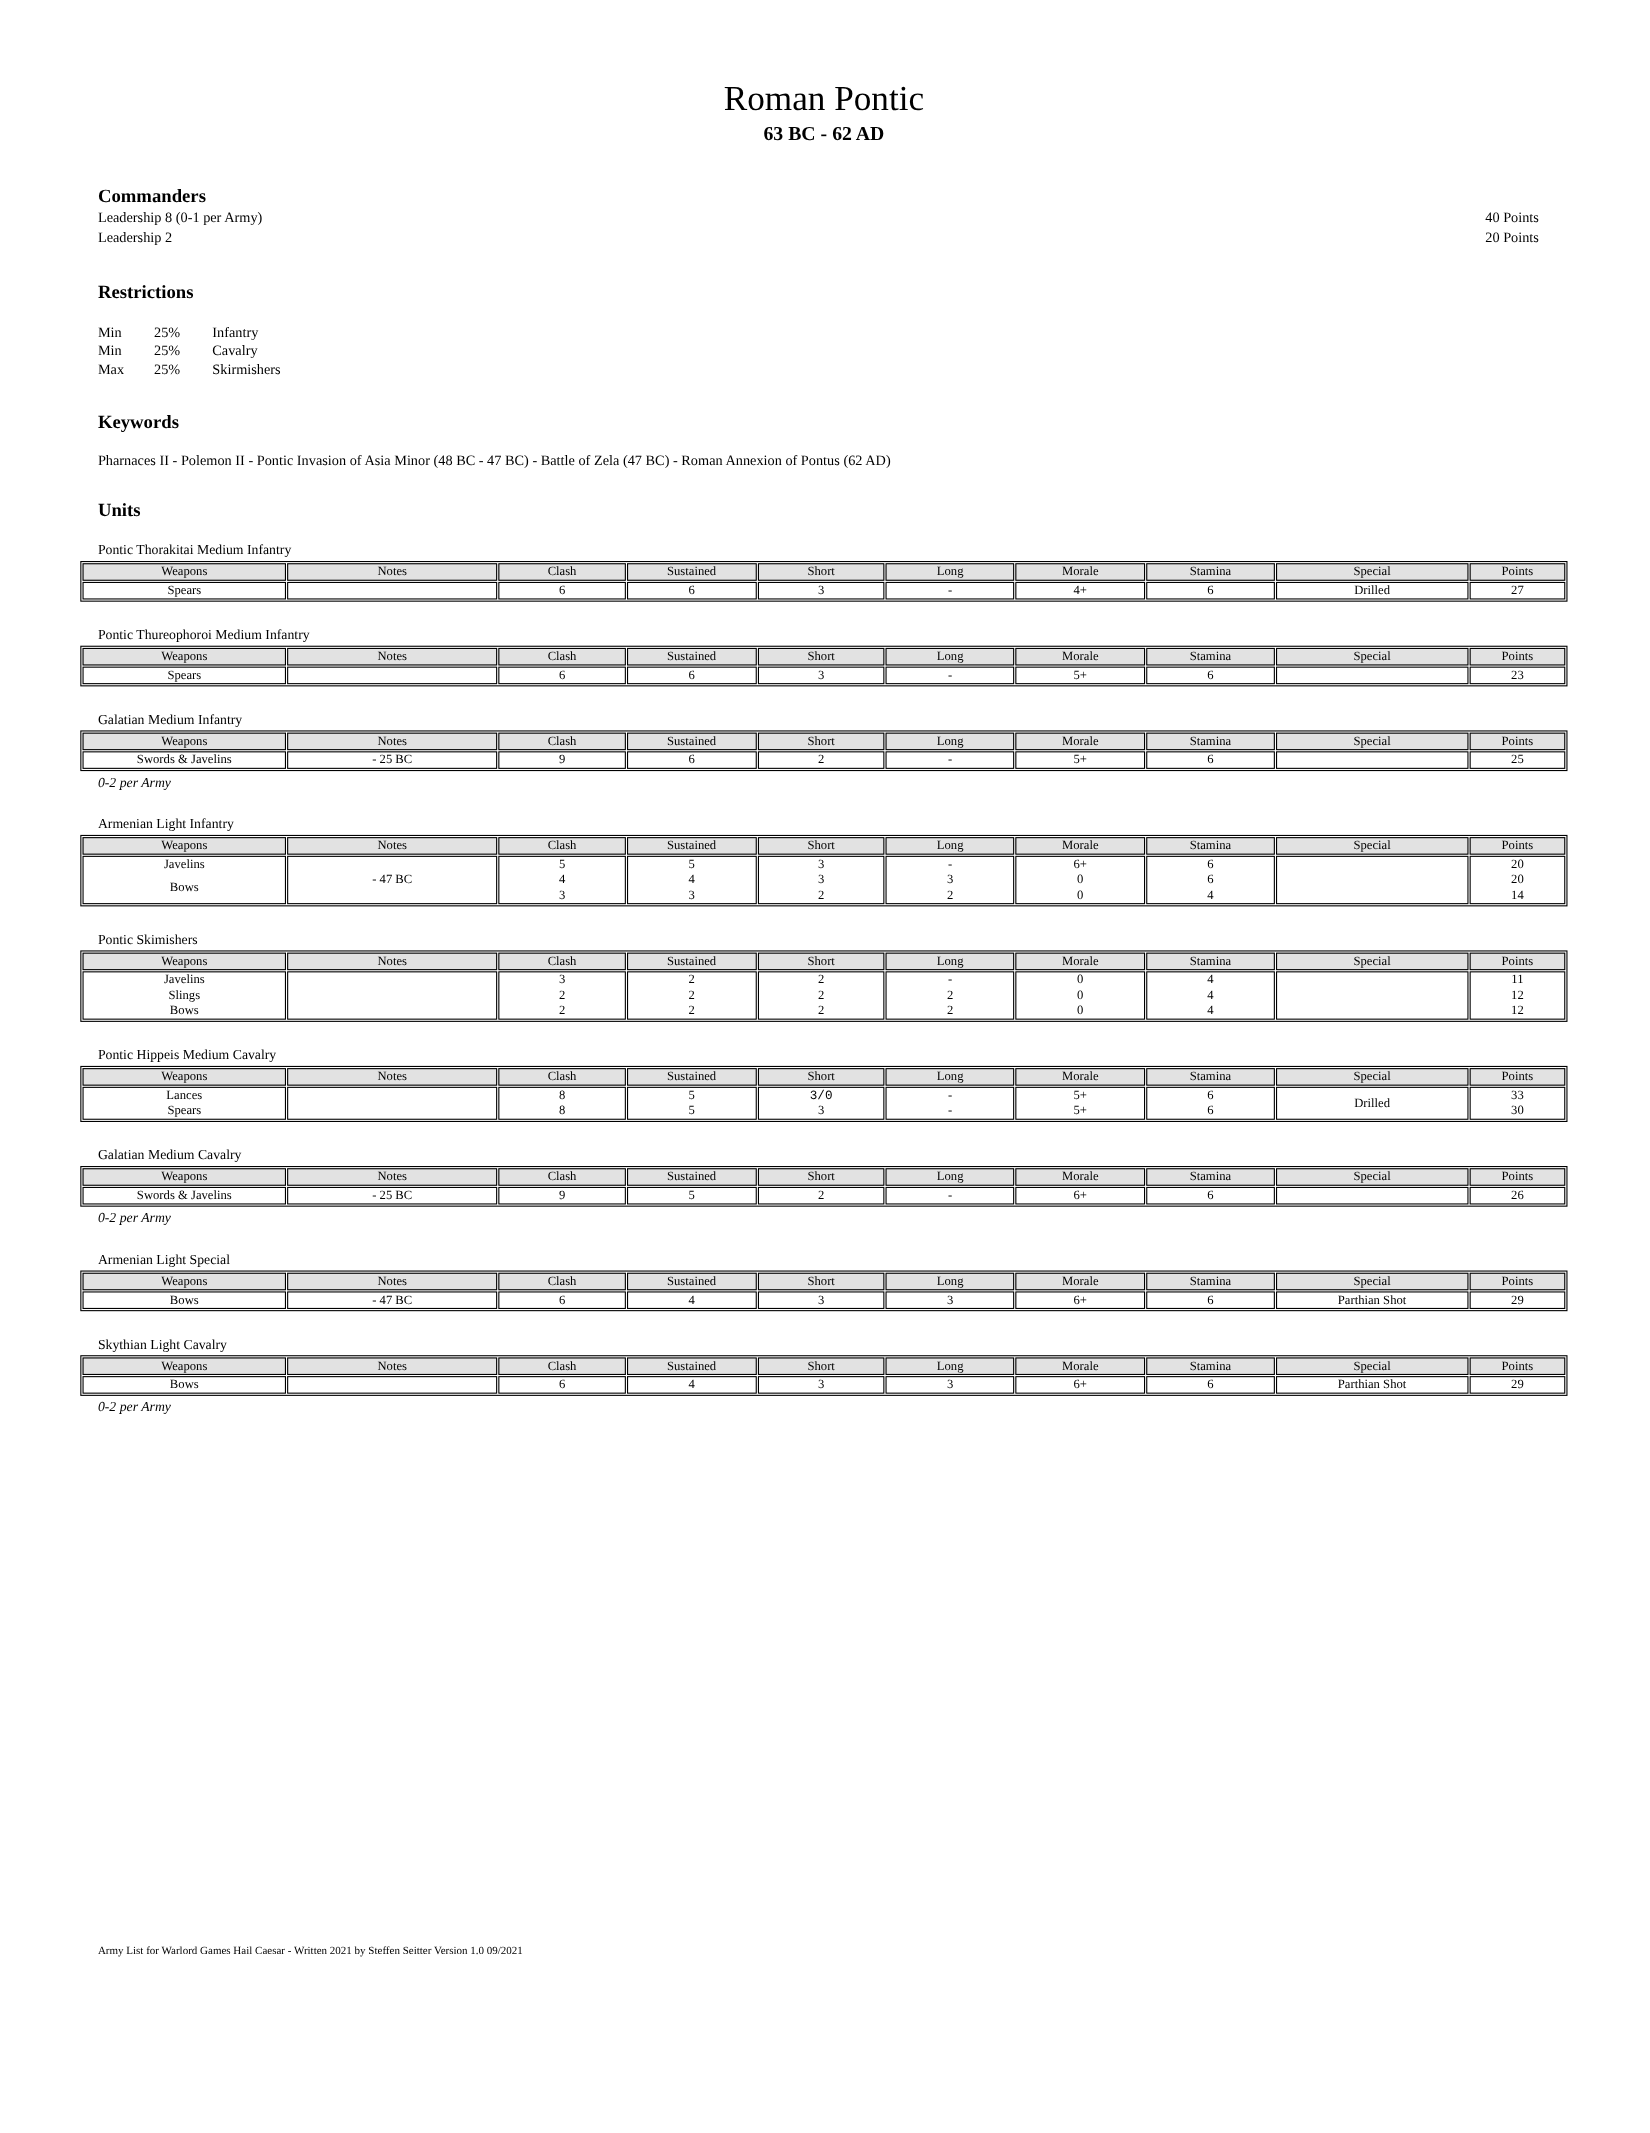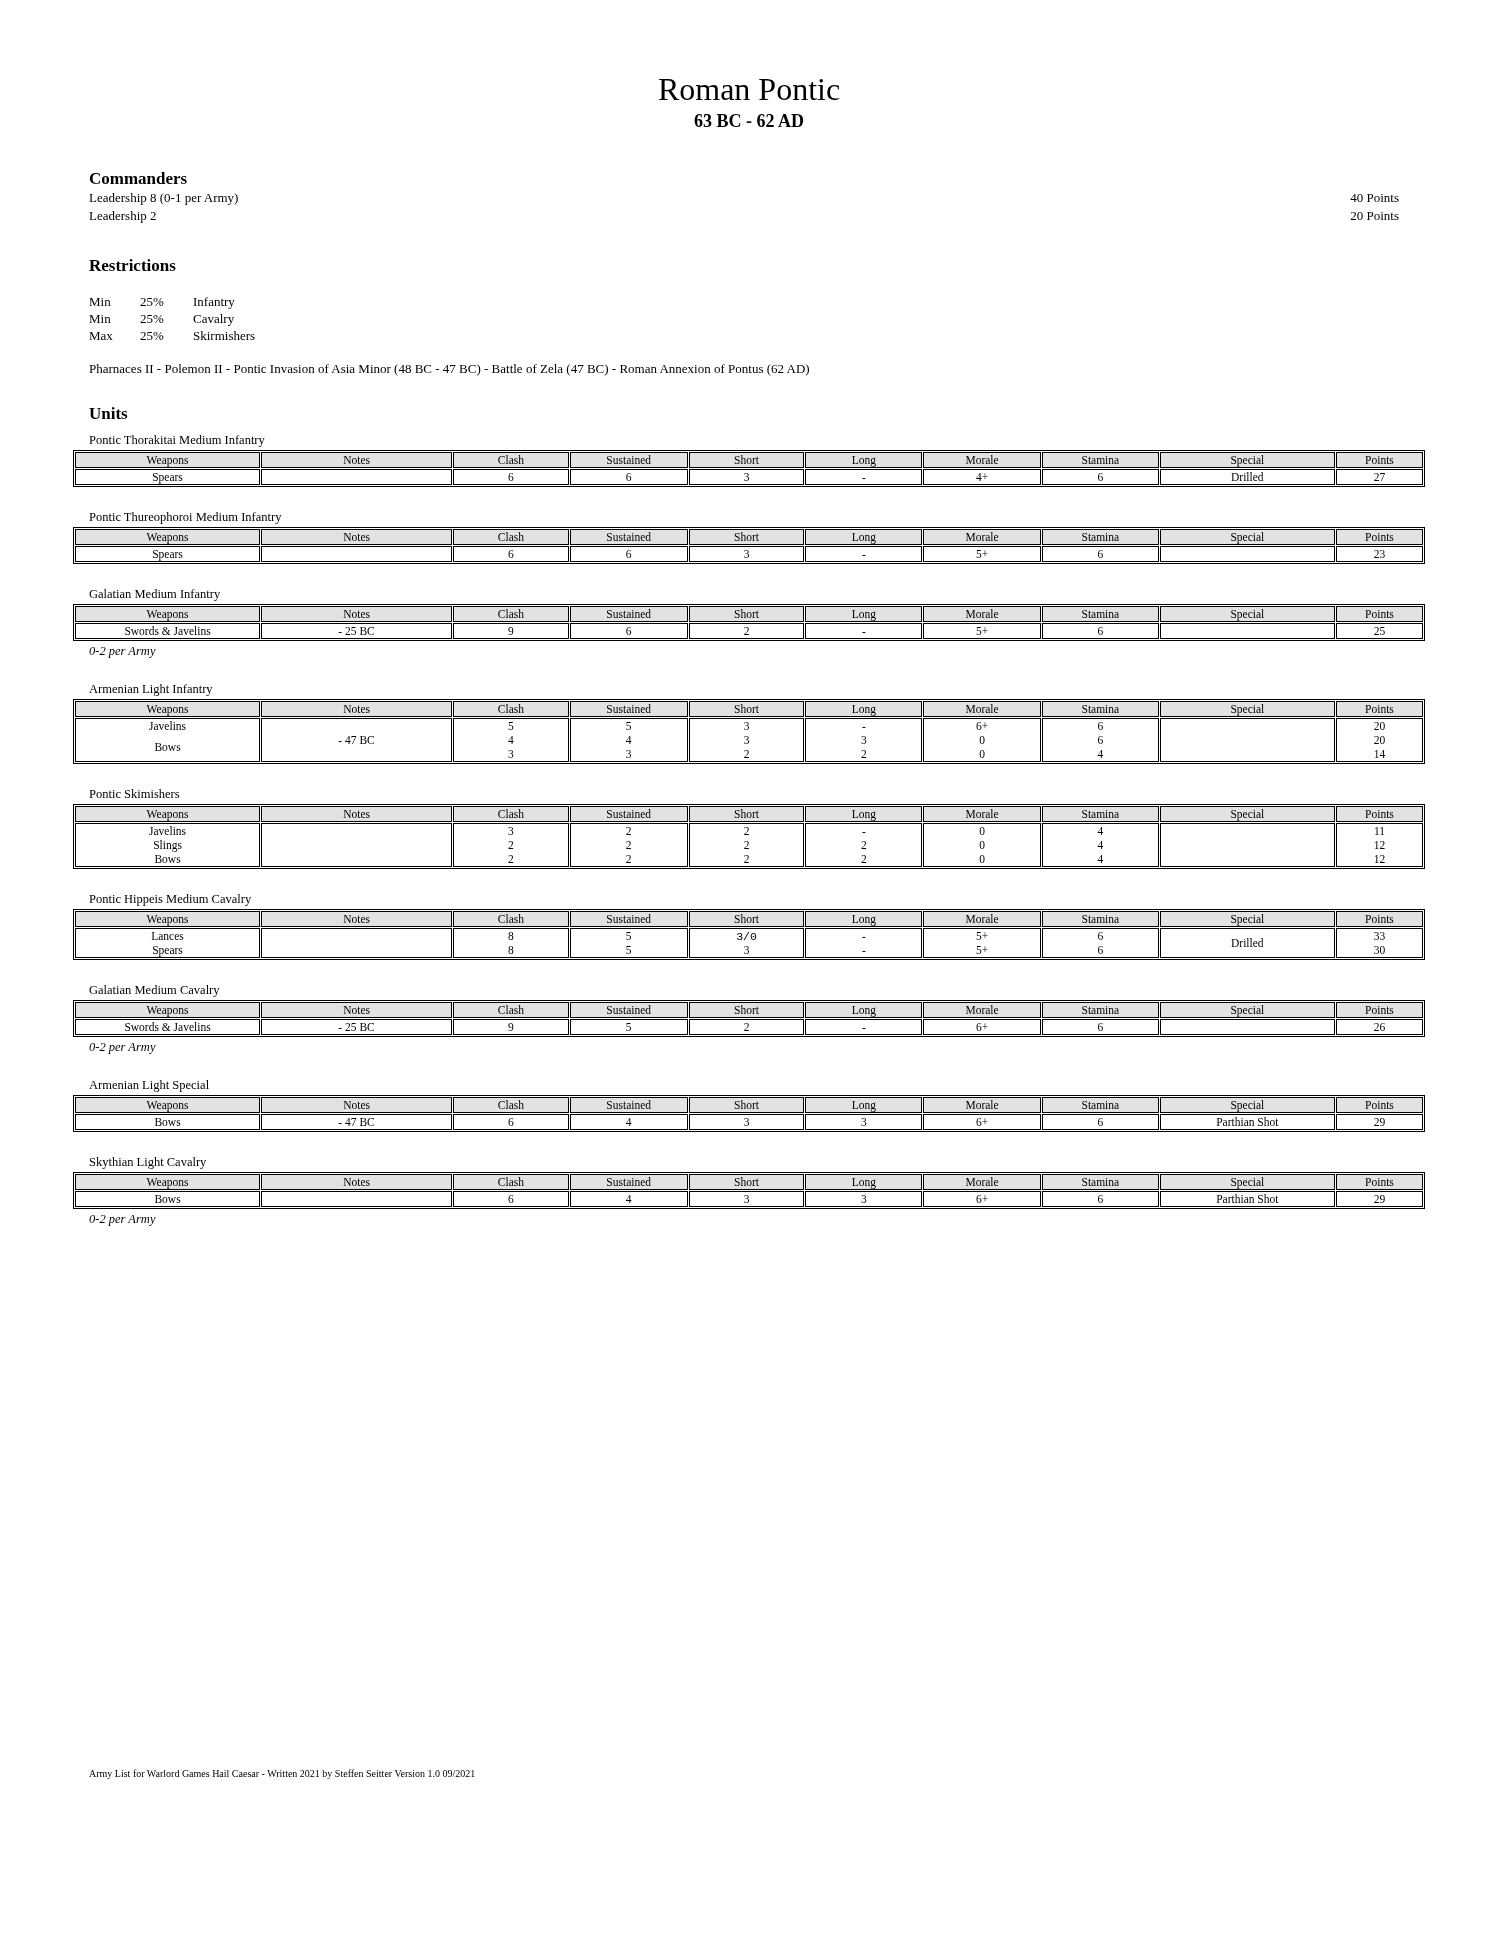"Keywords" div.sec-heading { html: none -> <div>Keywords</div> }
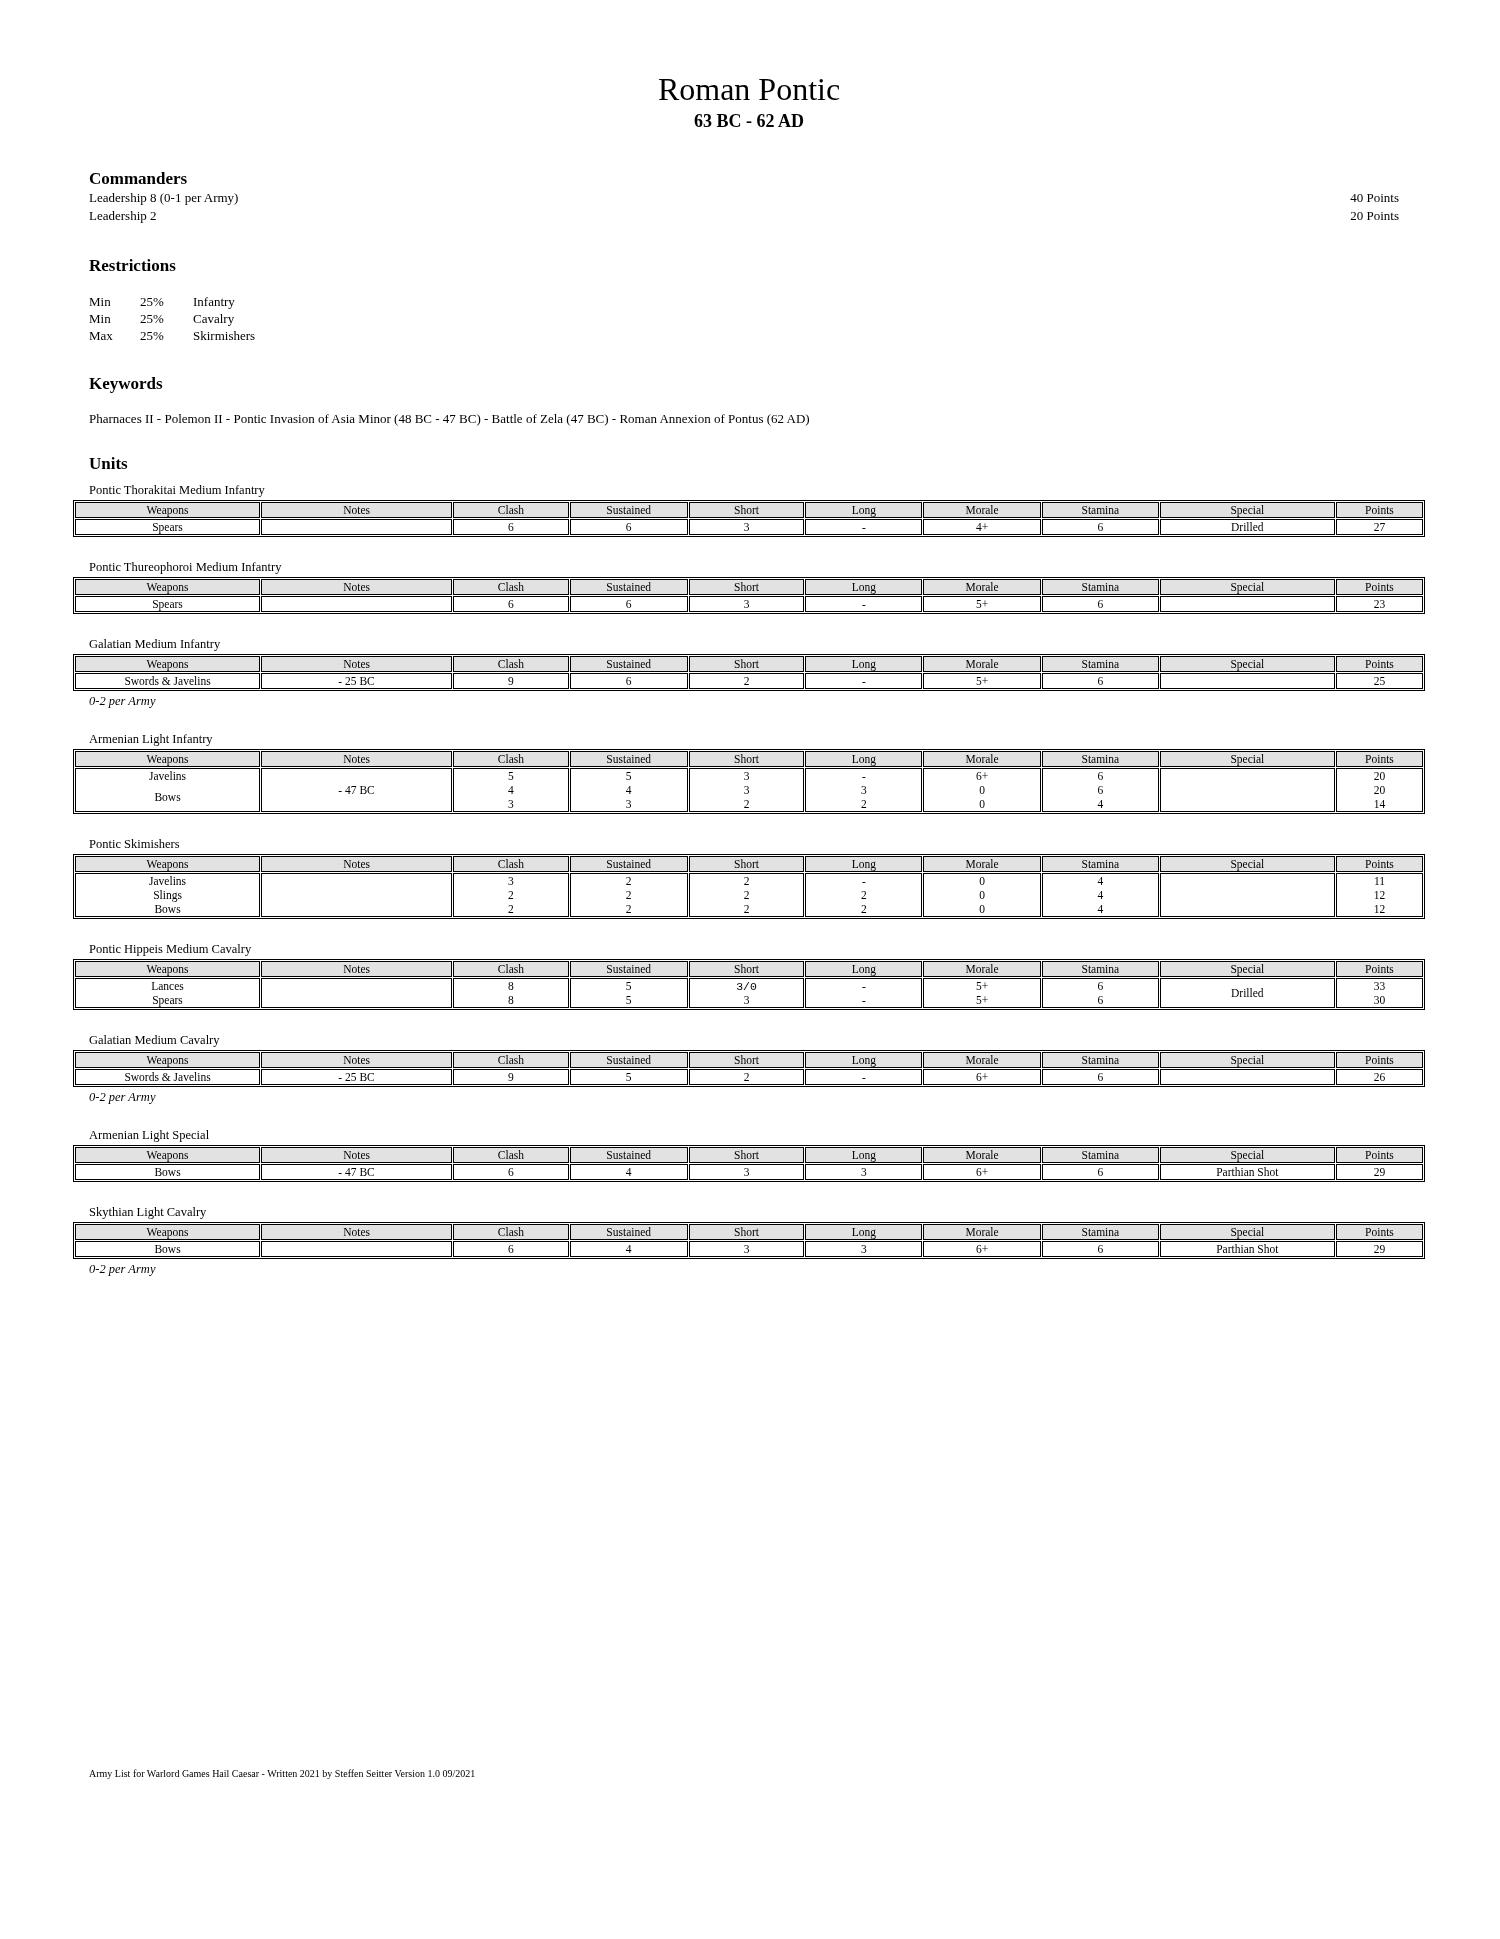"Pontic Thorakitai Medium Infantry" .units-area { margin-top: 9px -> 19px }
